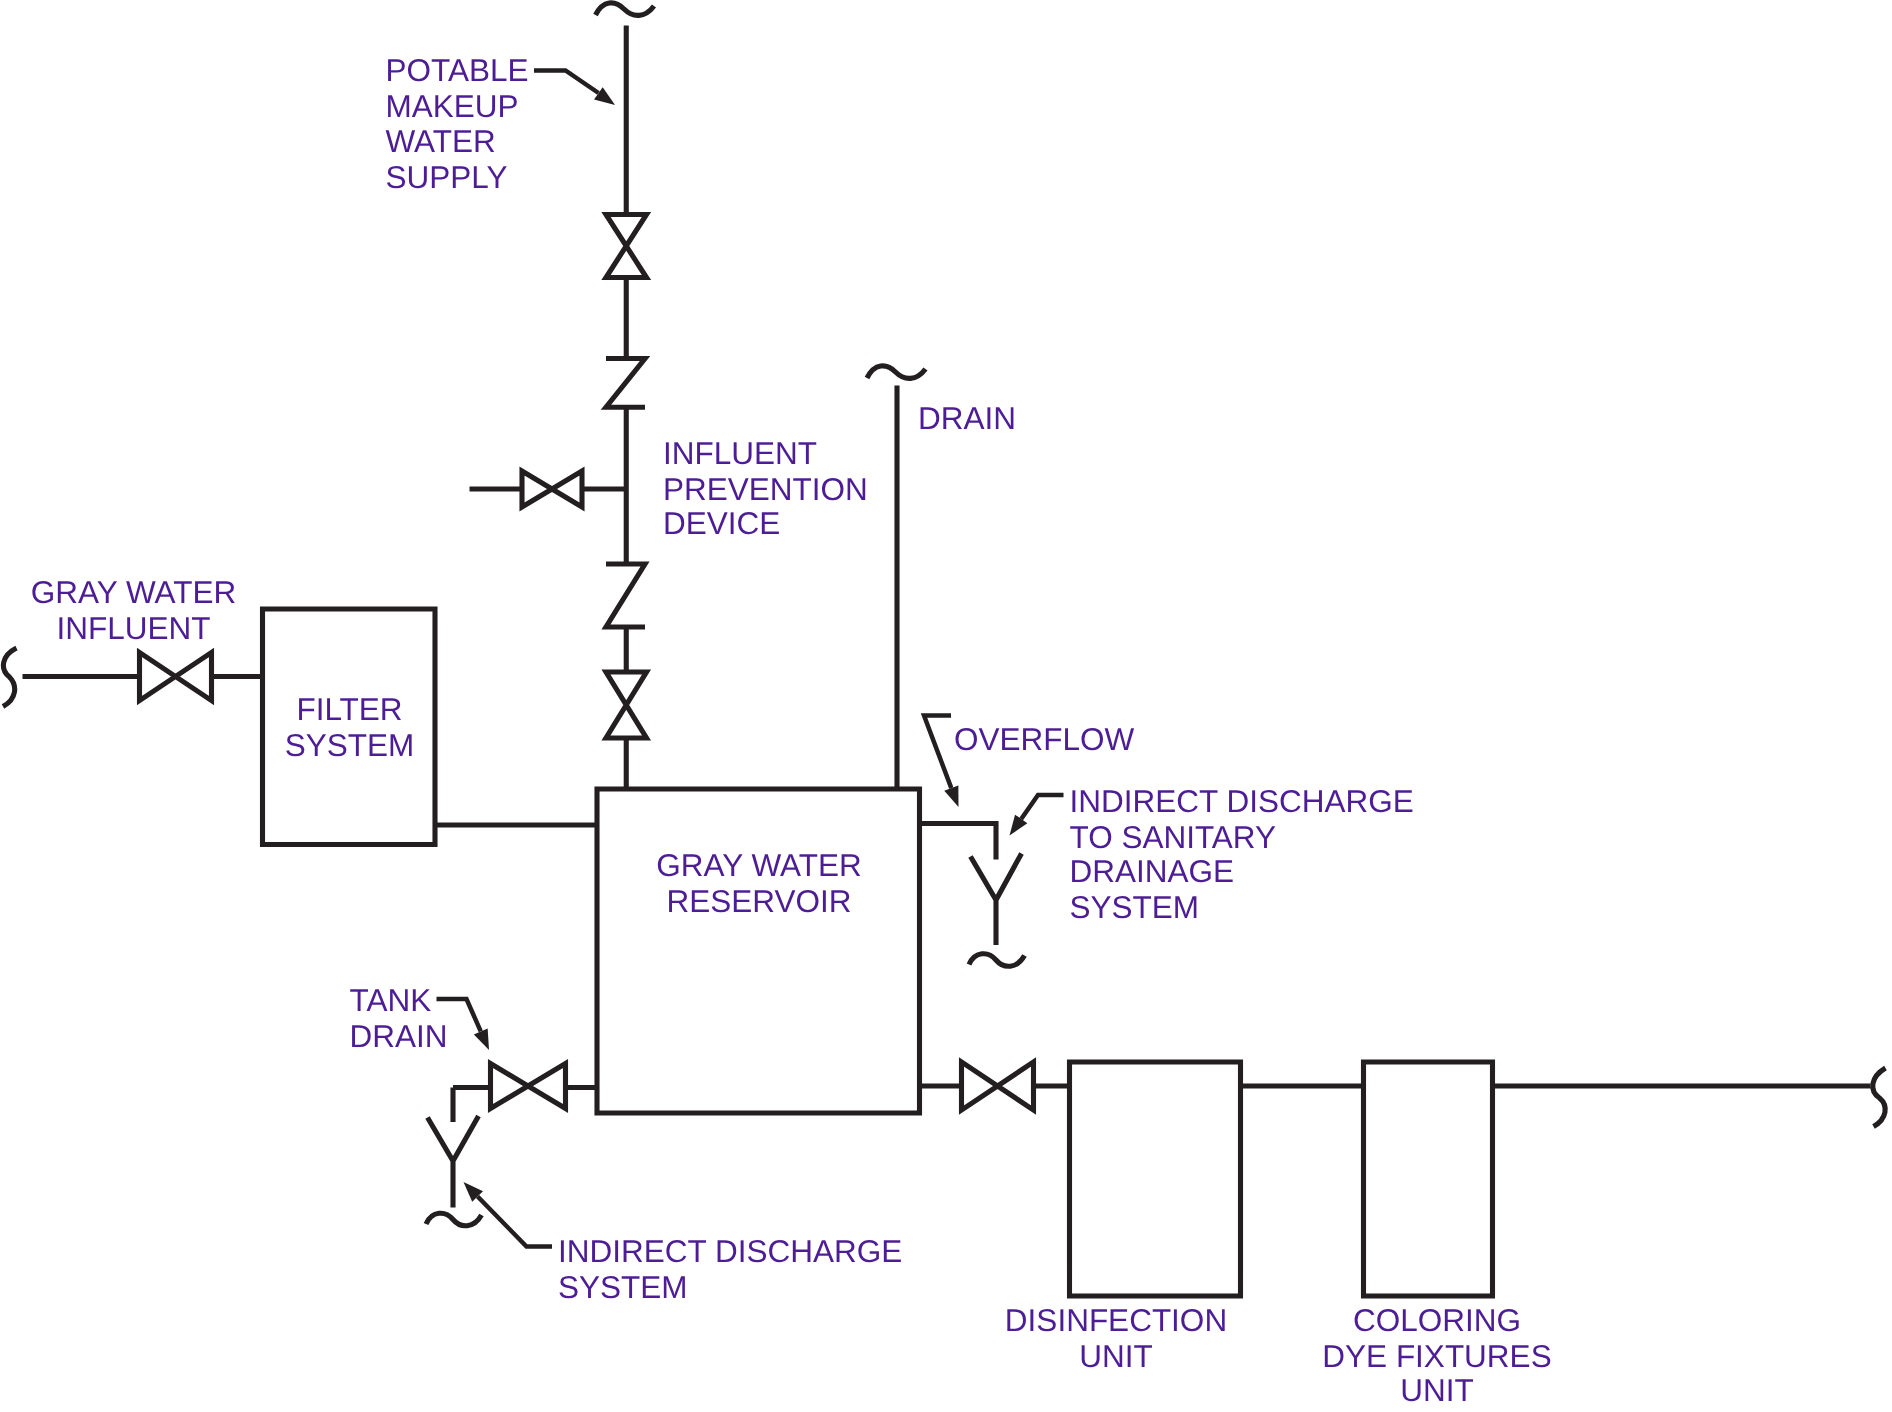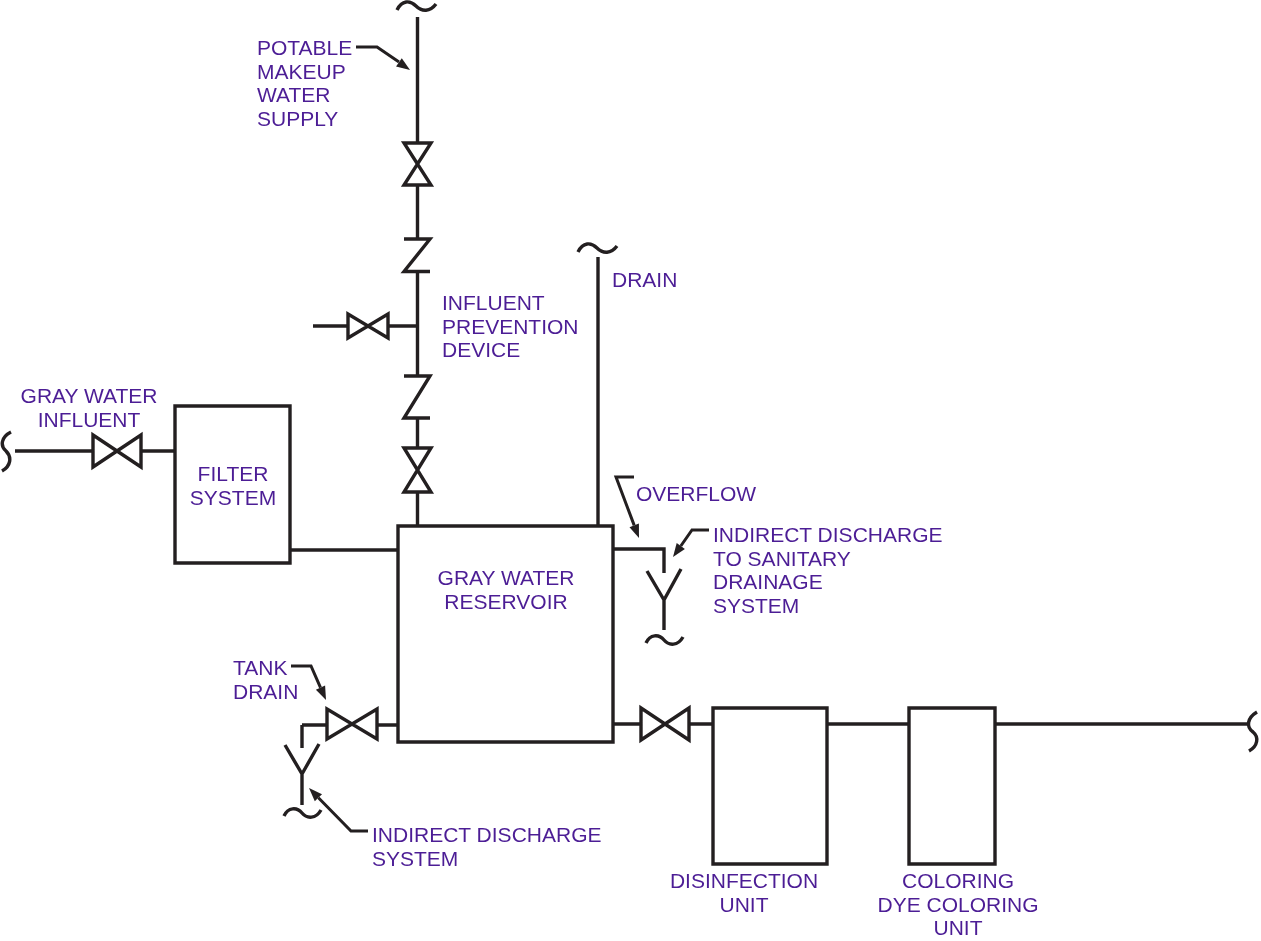"DYE COLORING" div { text: COLORING -> FIXTURES }
